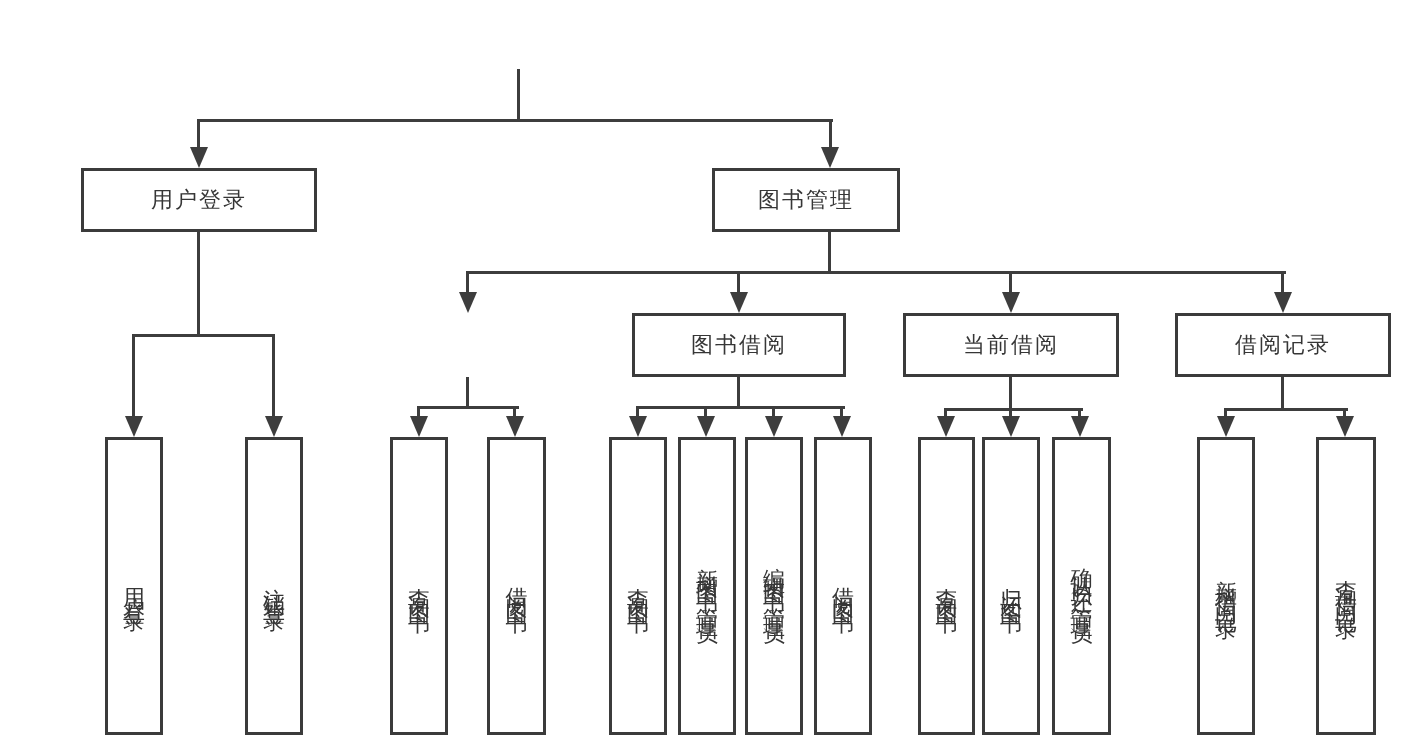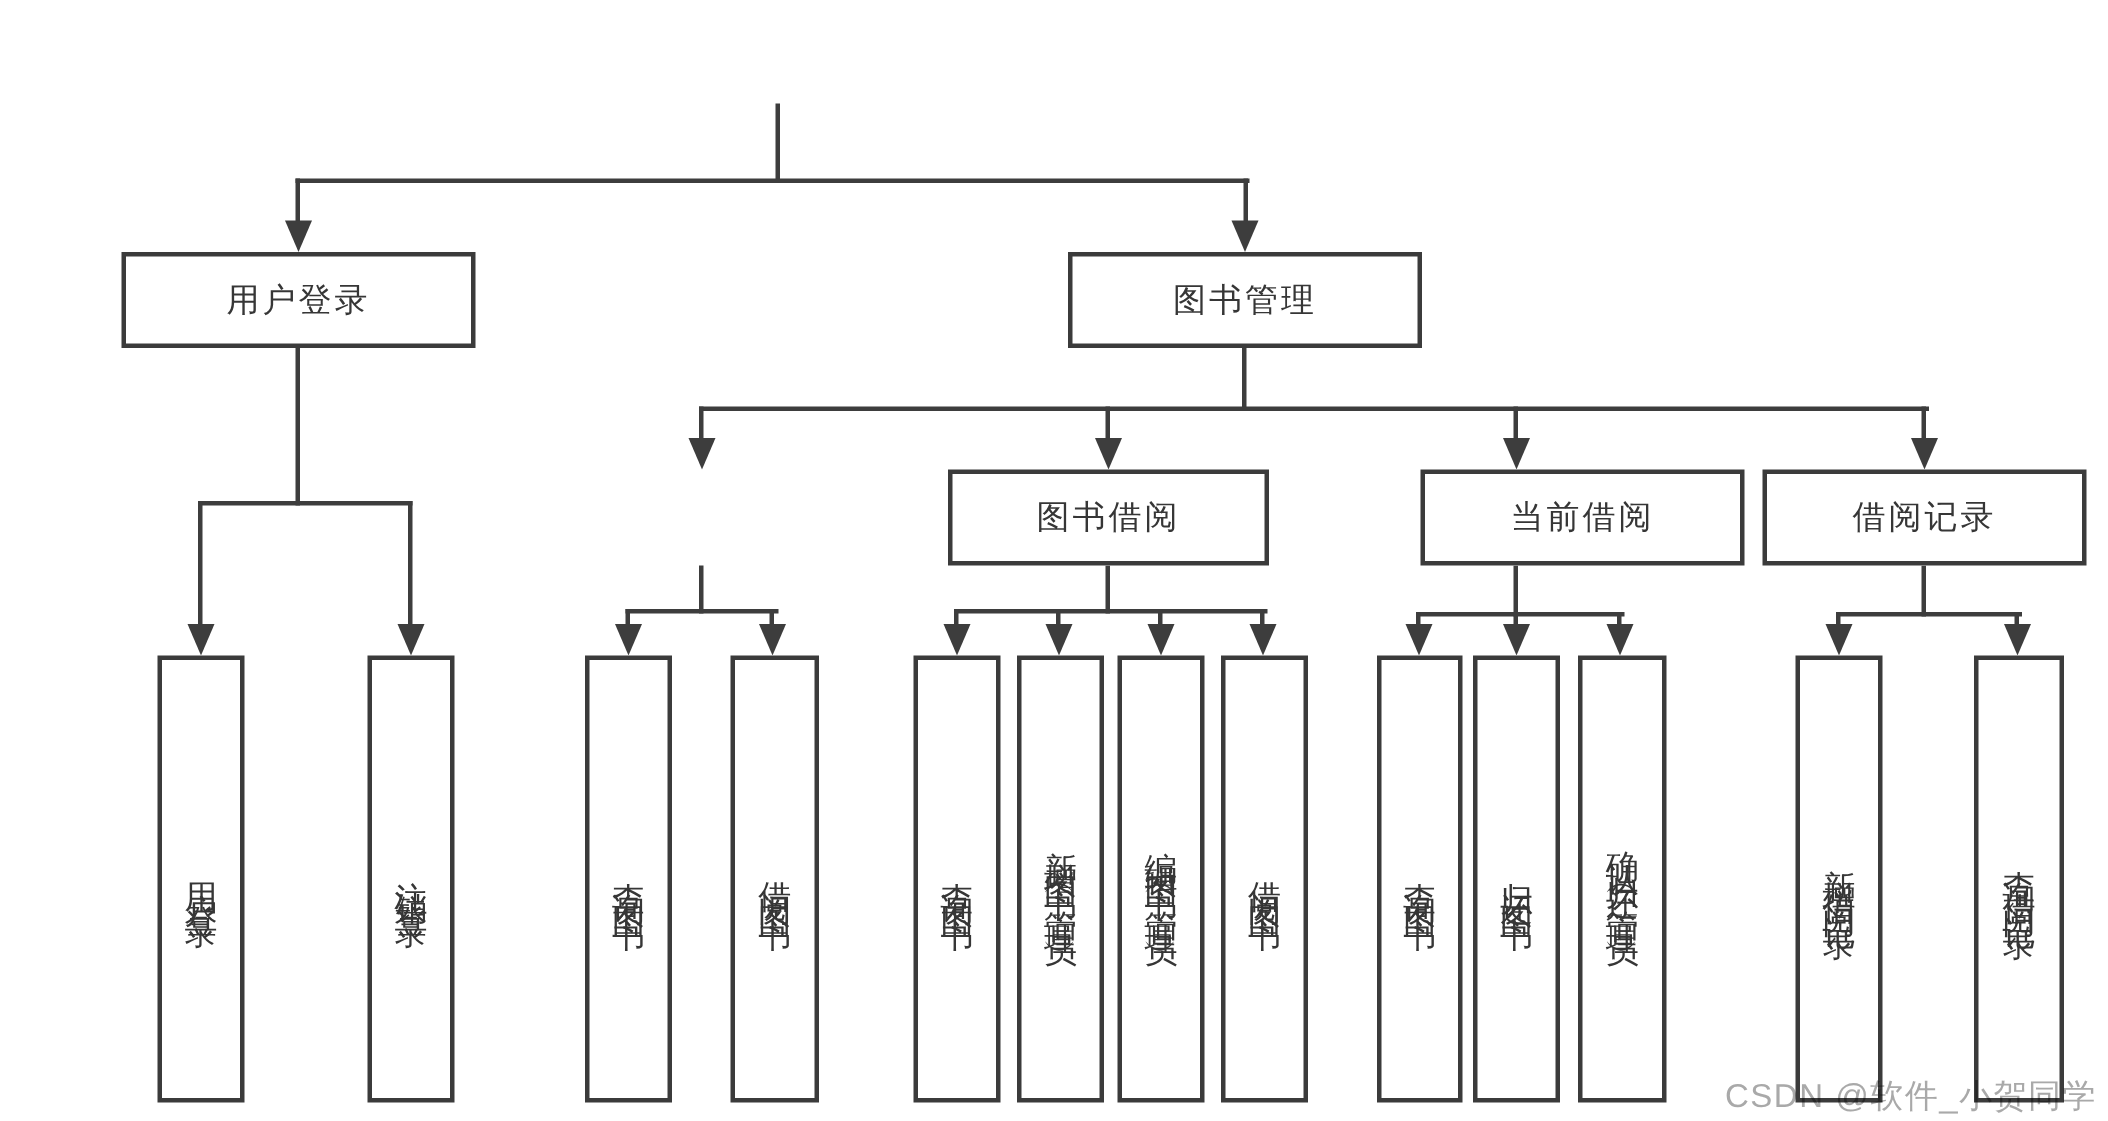"图书管理" div.hbox { width: 236px -> 188px }
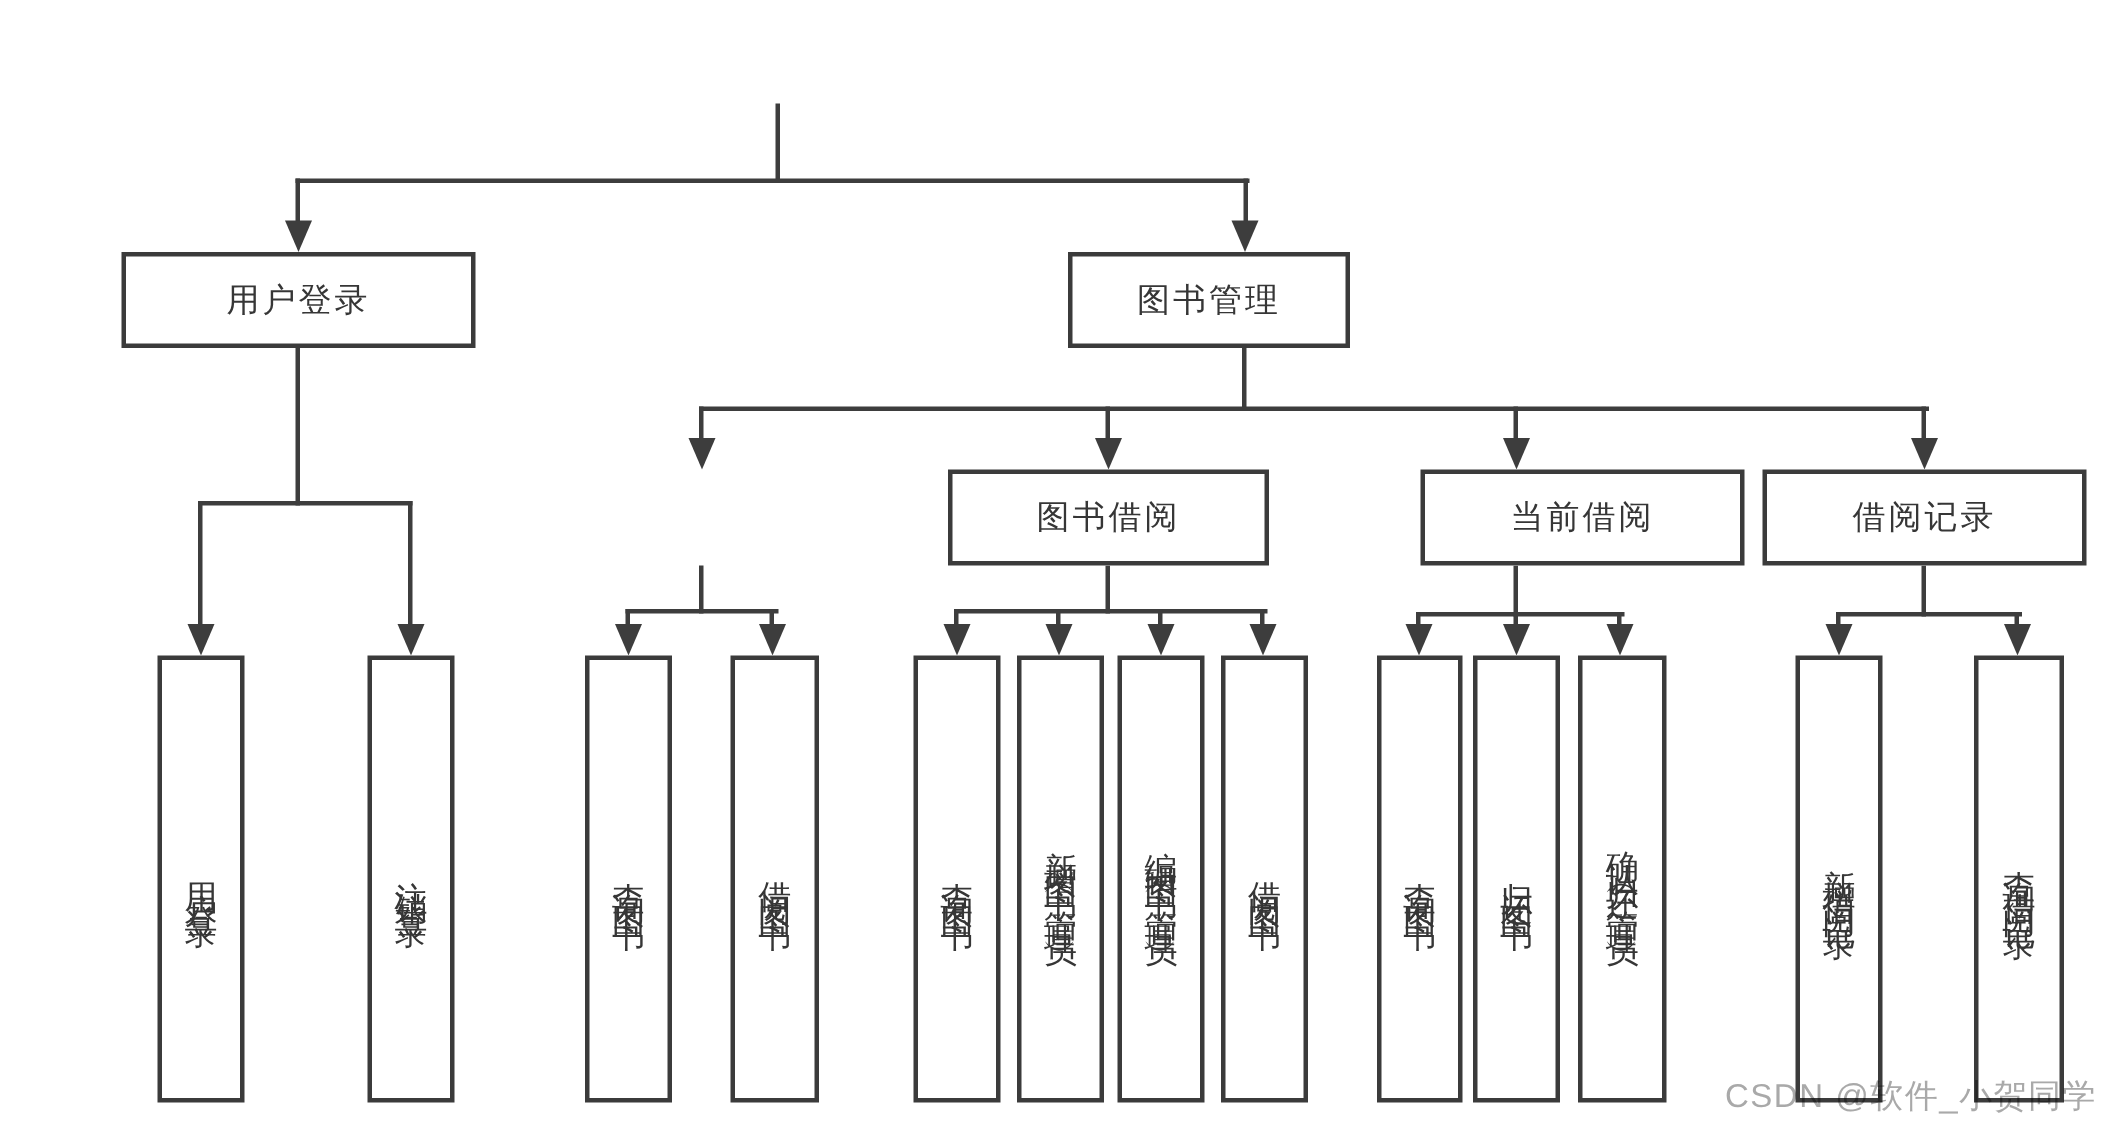"当前借阅" div.hbox { margin-left: 44px -> none }
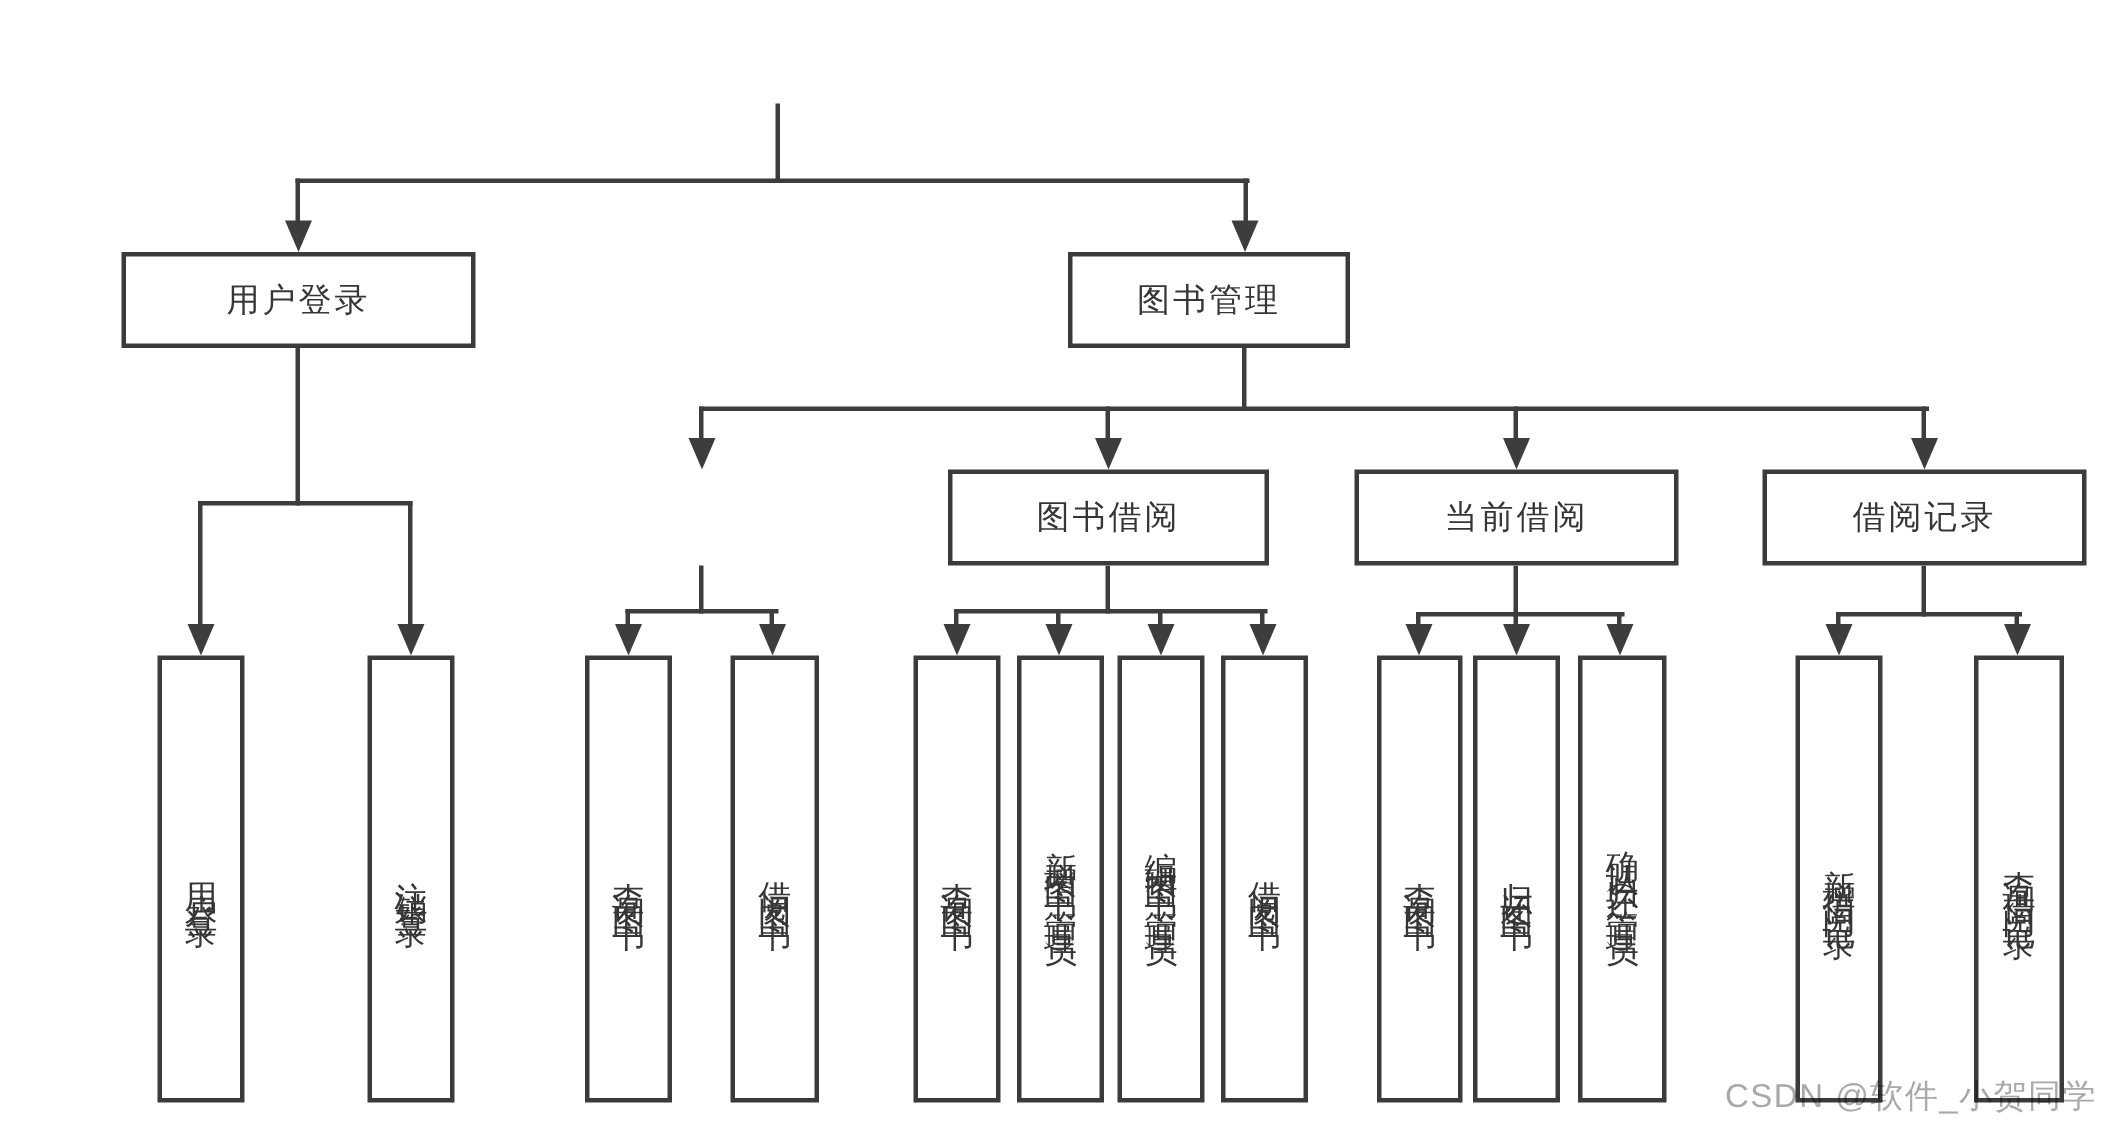"CSDN @软件_小贺同学" div.watermark { html: <div>CSDN @软件_小贺同学</div> -> none }
